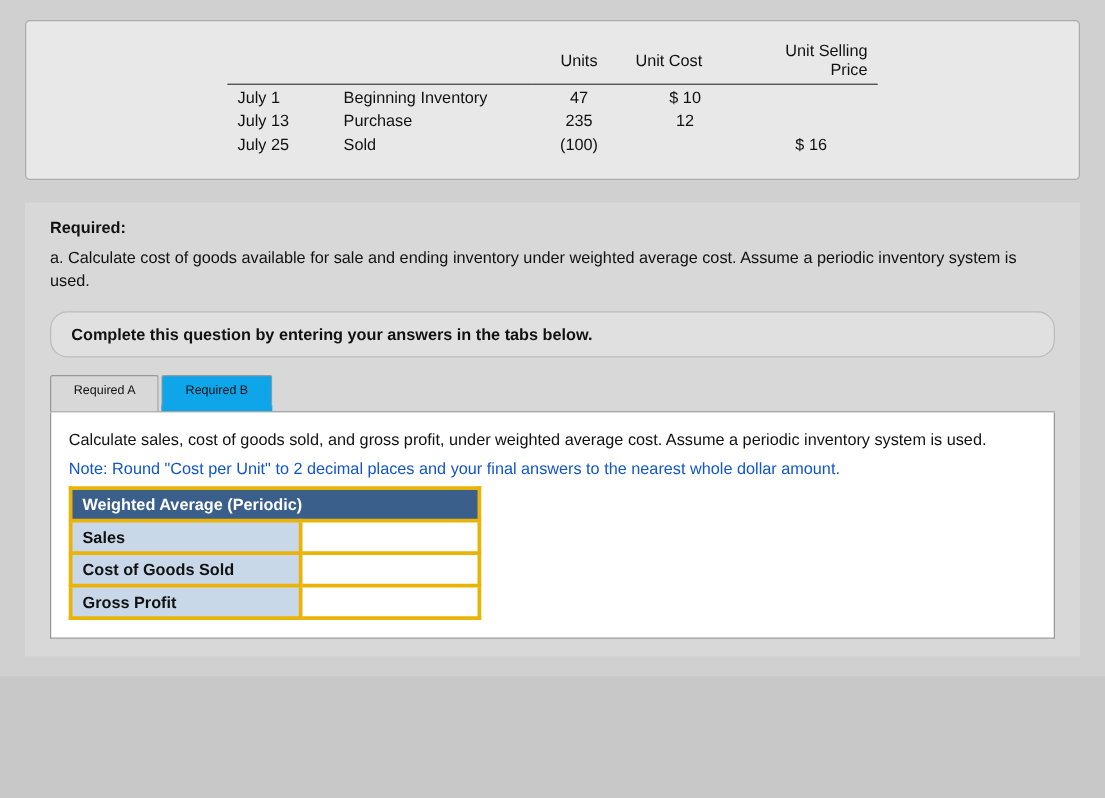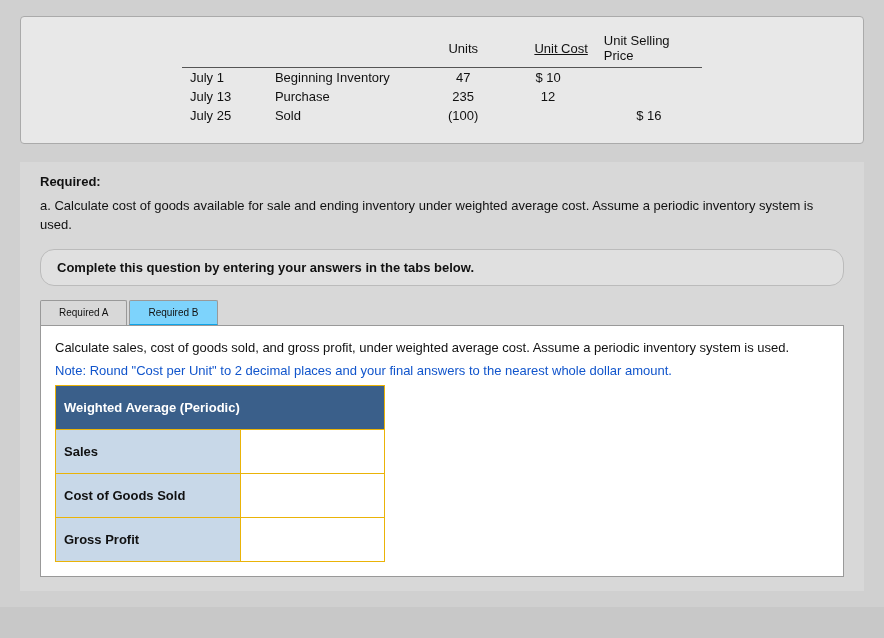"Unit Cost" th { text-align: right -> left; text-decoration: underline -> none }
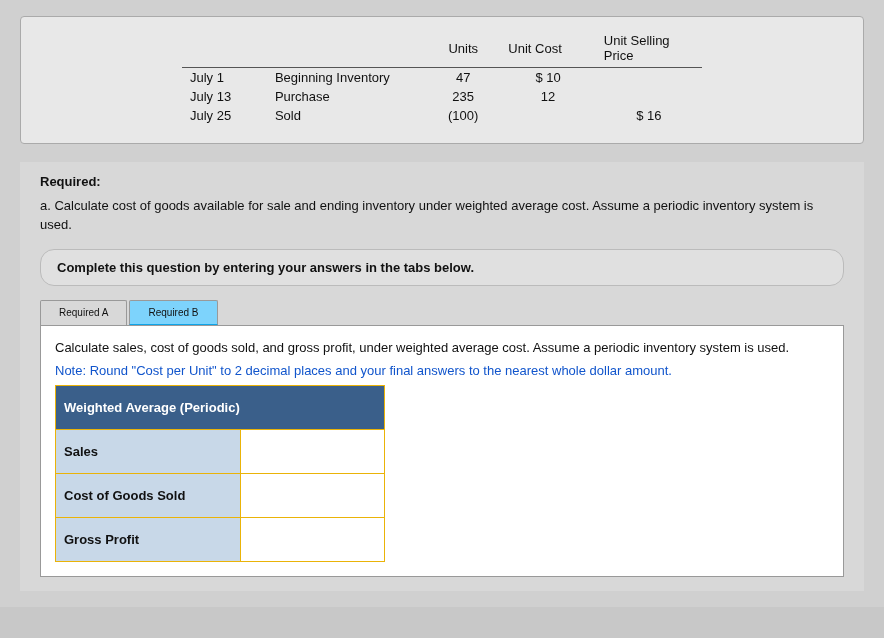"Unit Selling" th { text-align: left -> right }
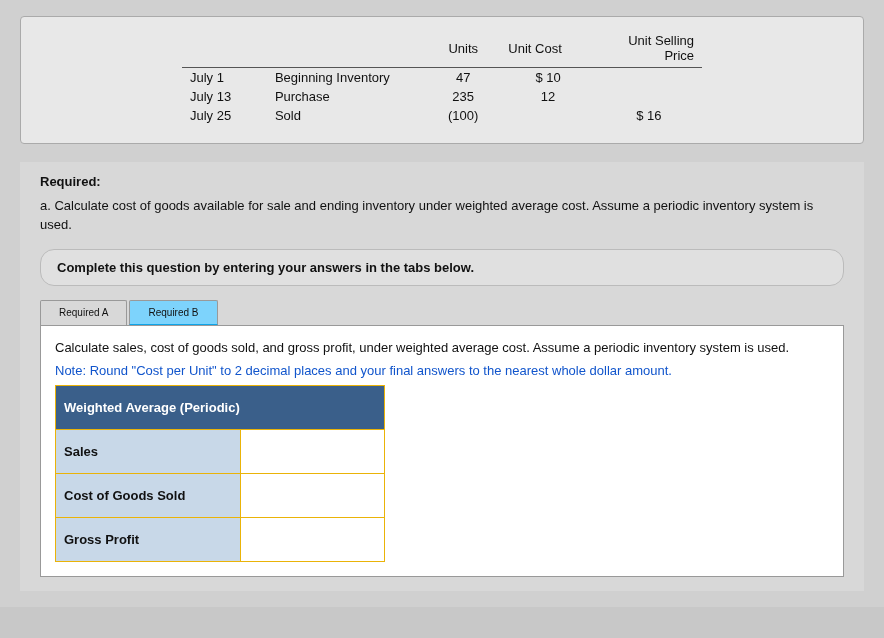"Required B" .tab.active { background: #7dd3fc -> #0ea5e9; border-bottom: 1px solid #0ea5e9 -> 5px solid #0ea5e9 }
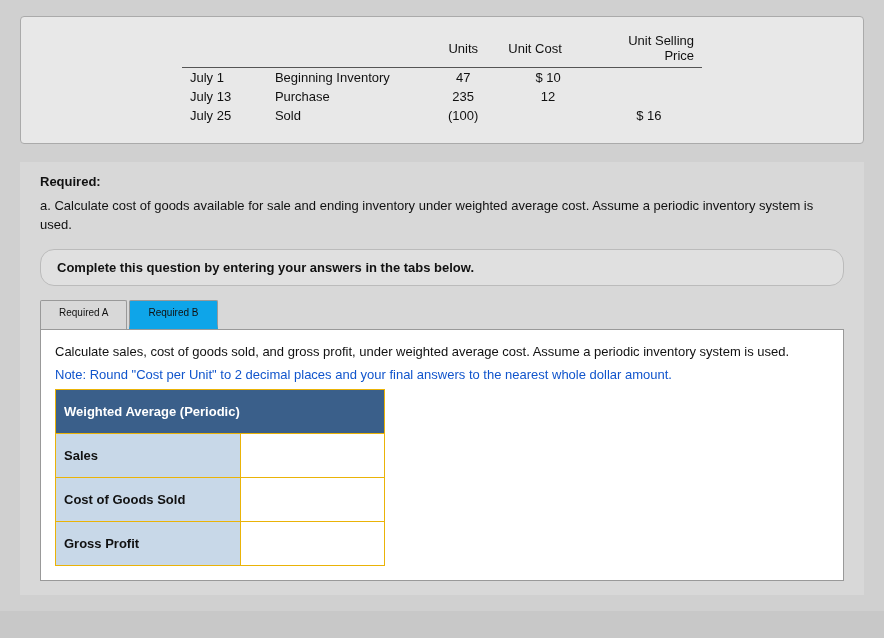"Weighted Average (Periodic)" .answer-table tr td { border: 1px solid #eab308 -> 3px solid #eab308; padding: 14px 8px -> 4px 8px }
